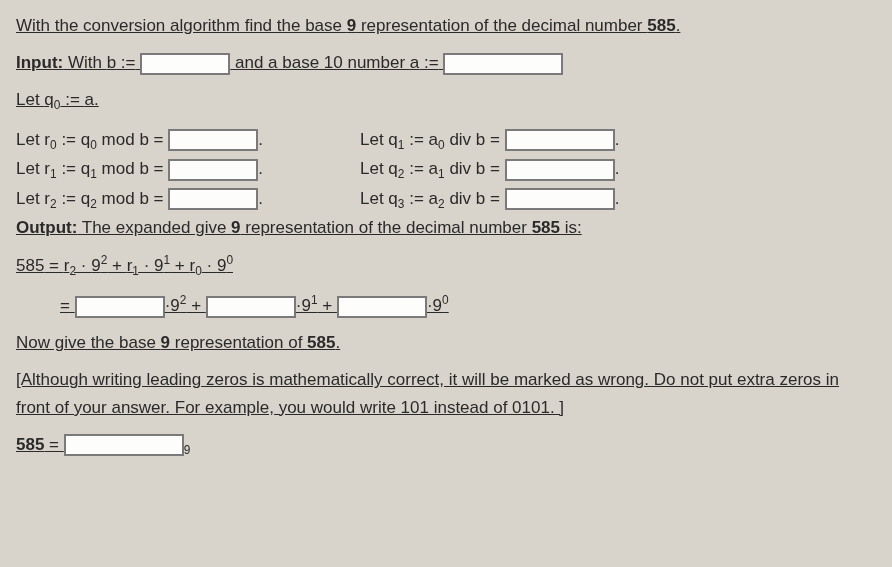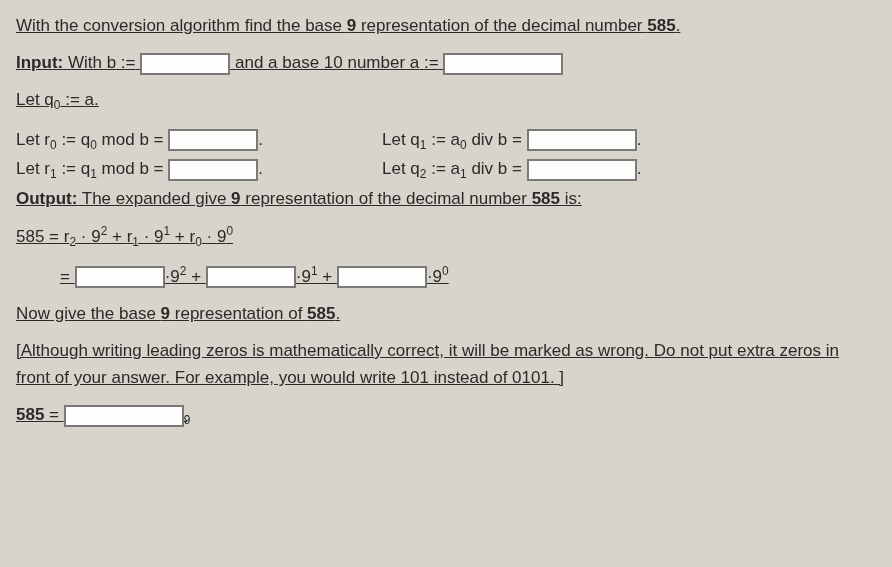"Let r0 := q0 mod" .row-pair { gap: 26px -> 4px }
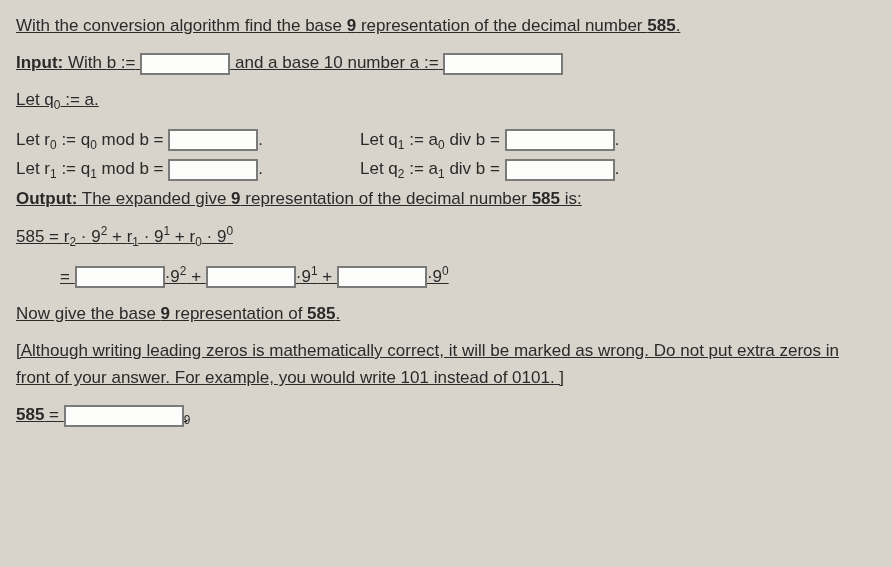"Let r2 := q2 mod" div.col-left { html: none -> <div> <span>Let </span><span>r</span><sub>2</sub><span> := </span><span>q</span><sub>2</sub><span> mod </span><span>b</span><span> =</span> <span></span><span>.</span> </div> }
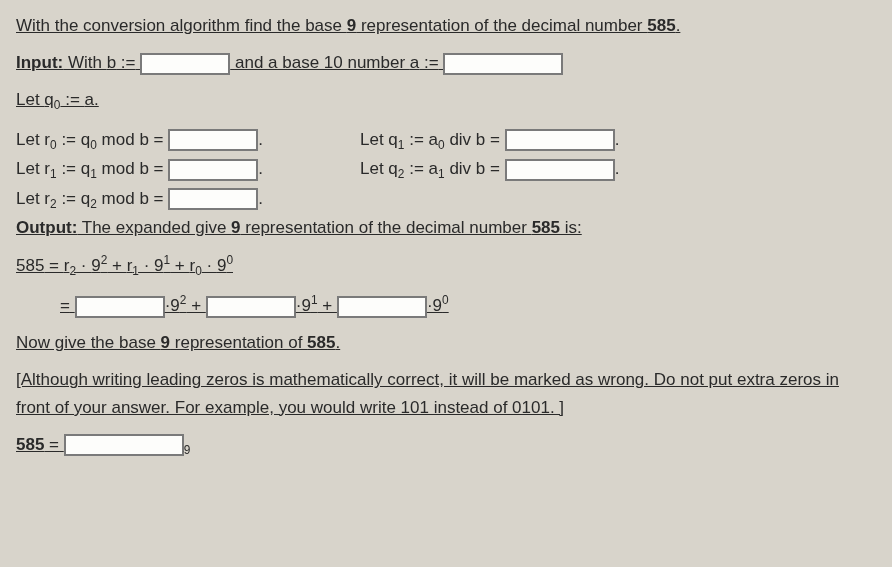"Let q3 := a2 div" div { html: none -> <div> <span>Let </span><span>q</span><sub>3</sub><span> := </span><span>a</span><sub>2</sub><span> div </span><span>b</span><span> =</span> <span></span><span>.</span> </div> }
